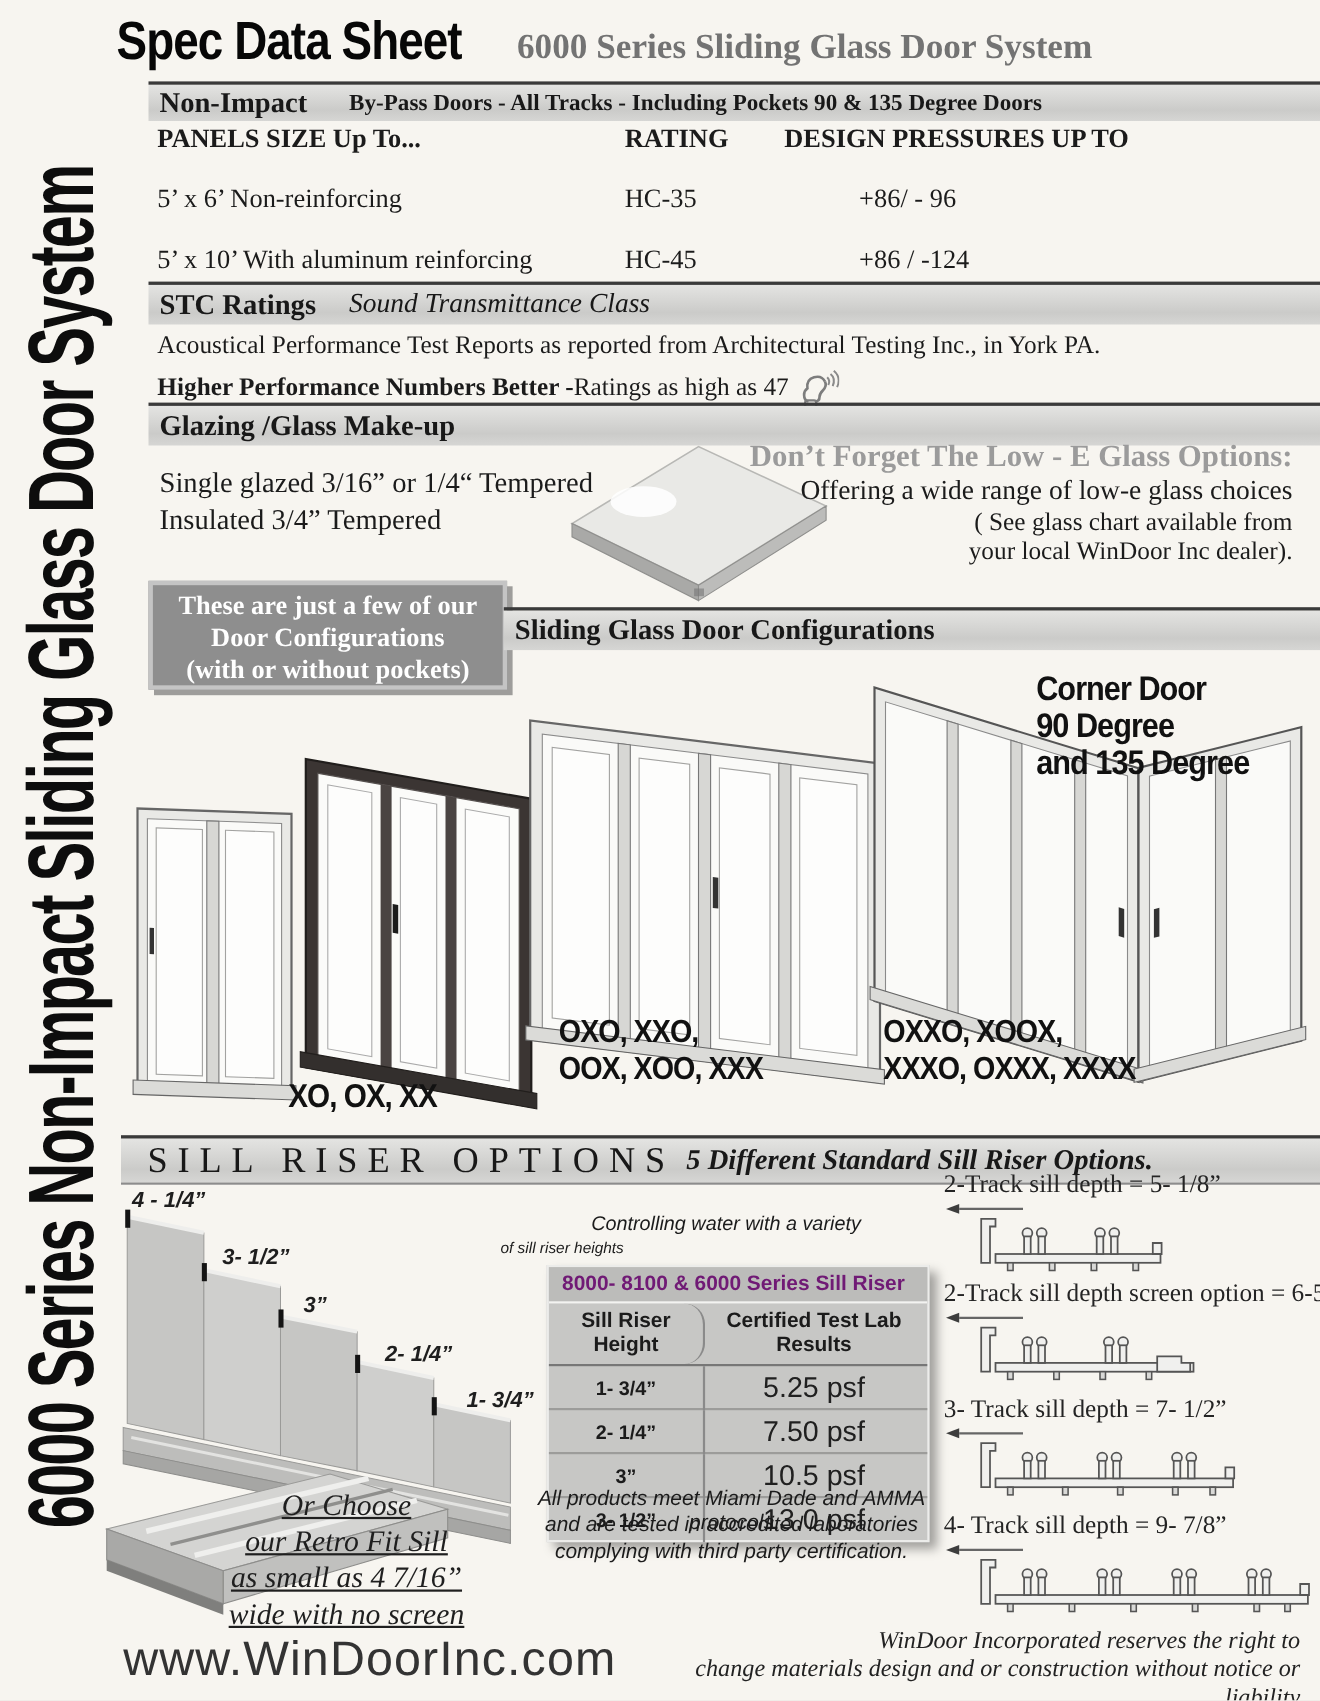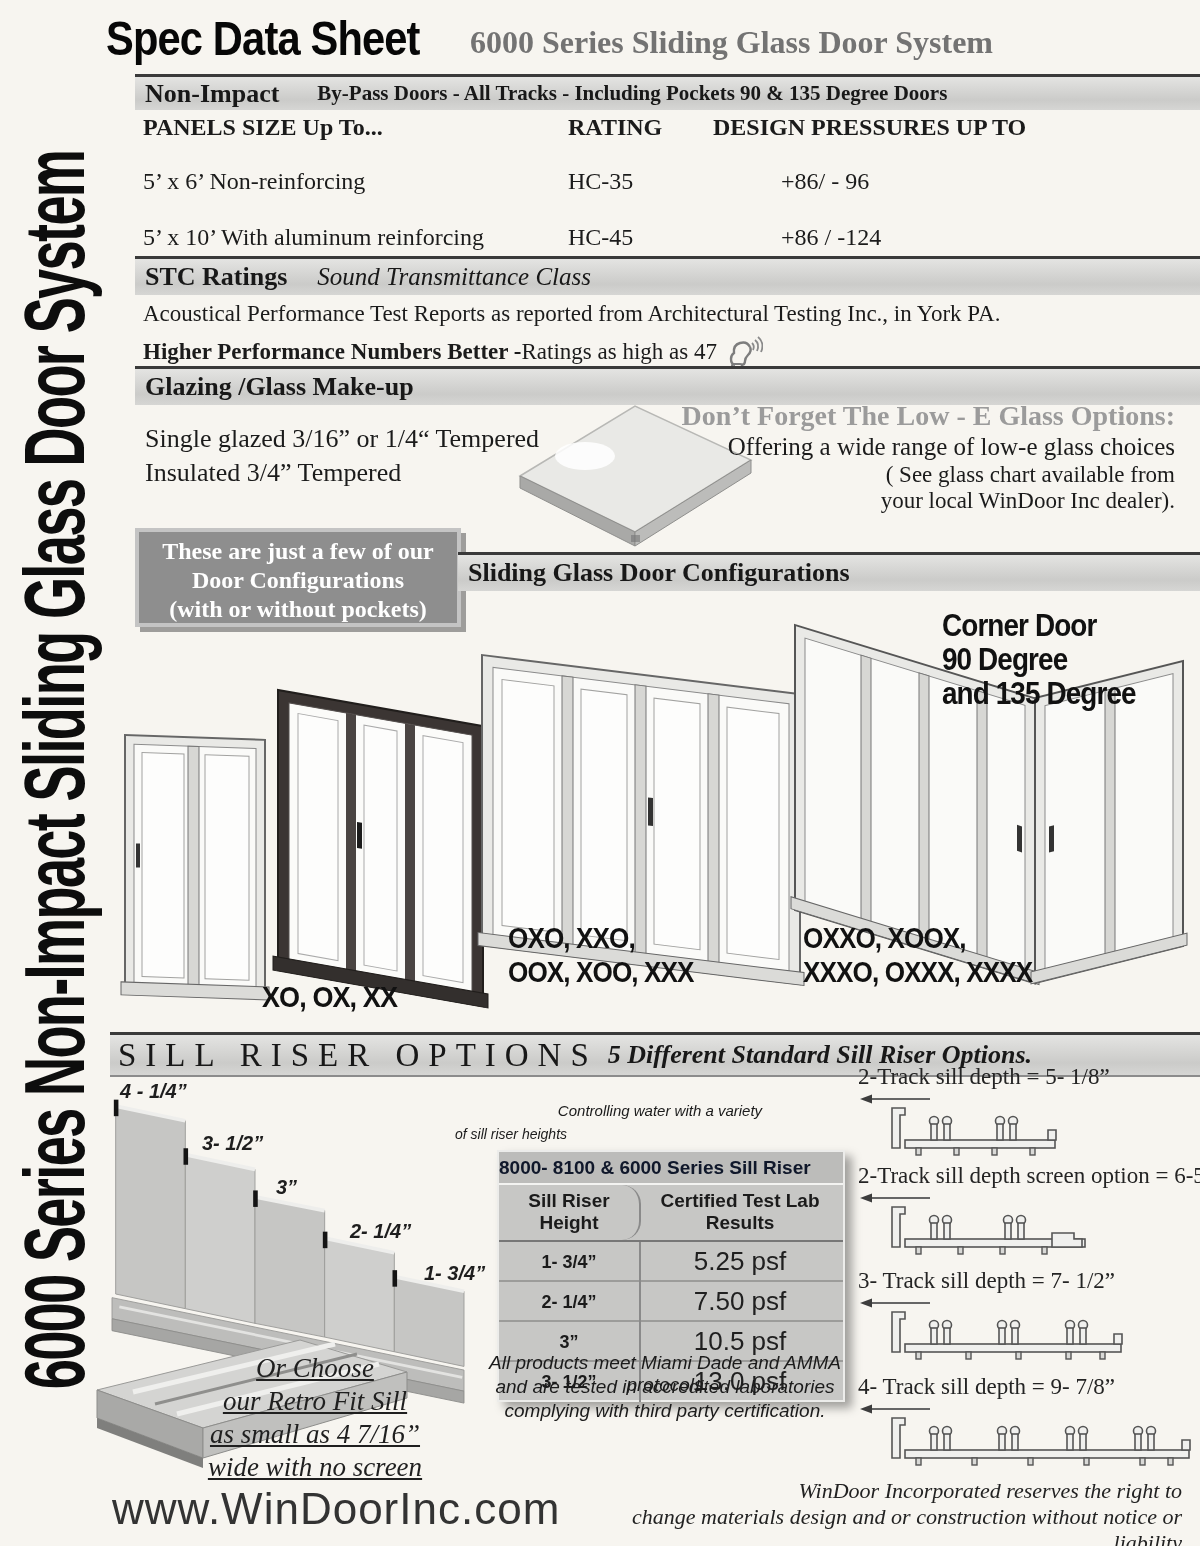"SILL RISER OPTIONS" span.lbl { padding-left: 8px -> 24px }
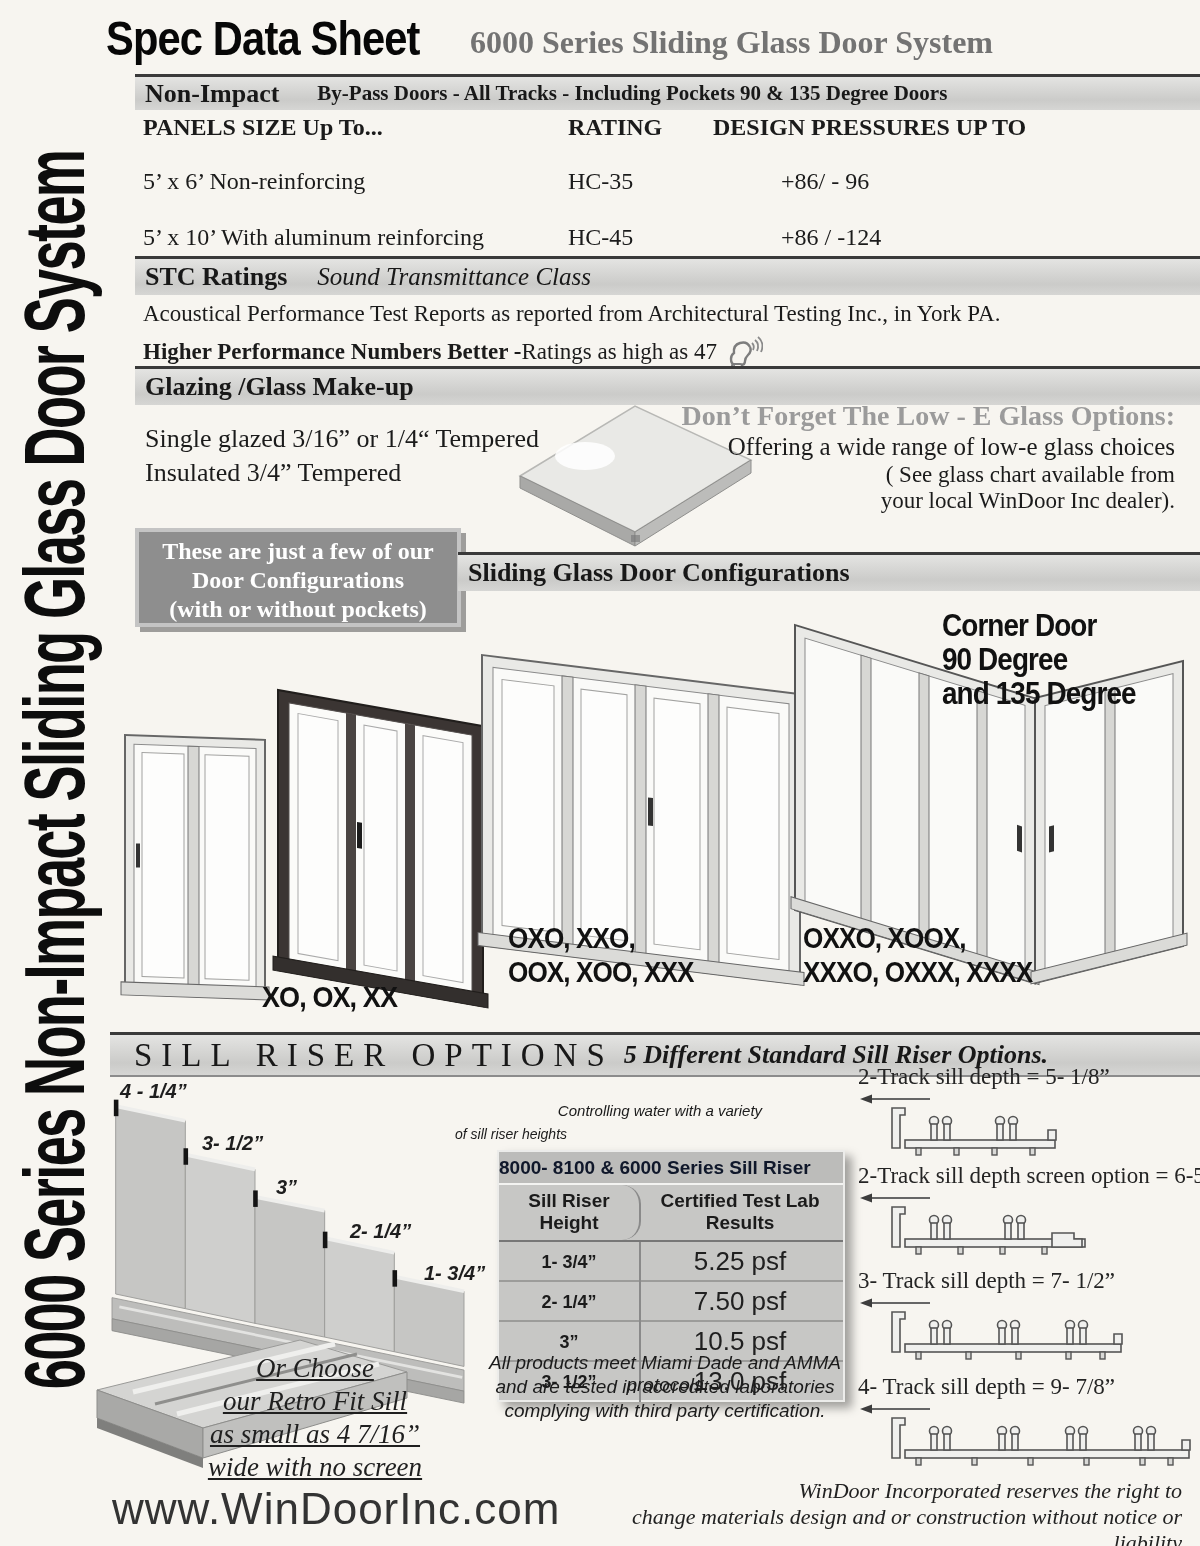"Controlling water with a variety" div.abs { font-size: 15px -> 18px }
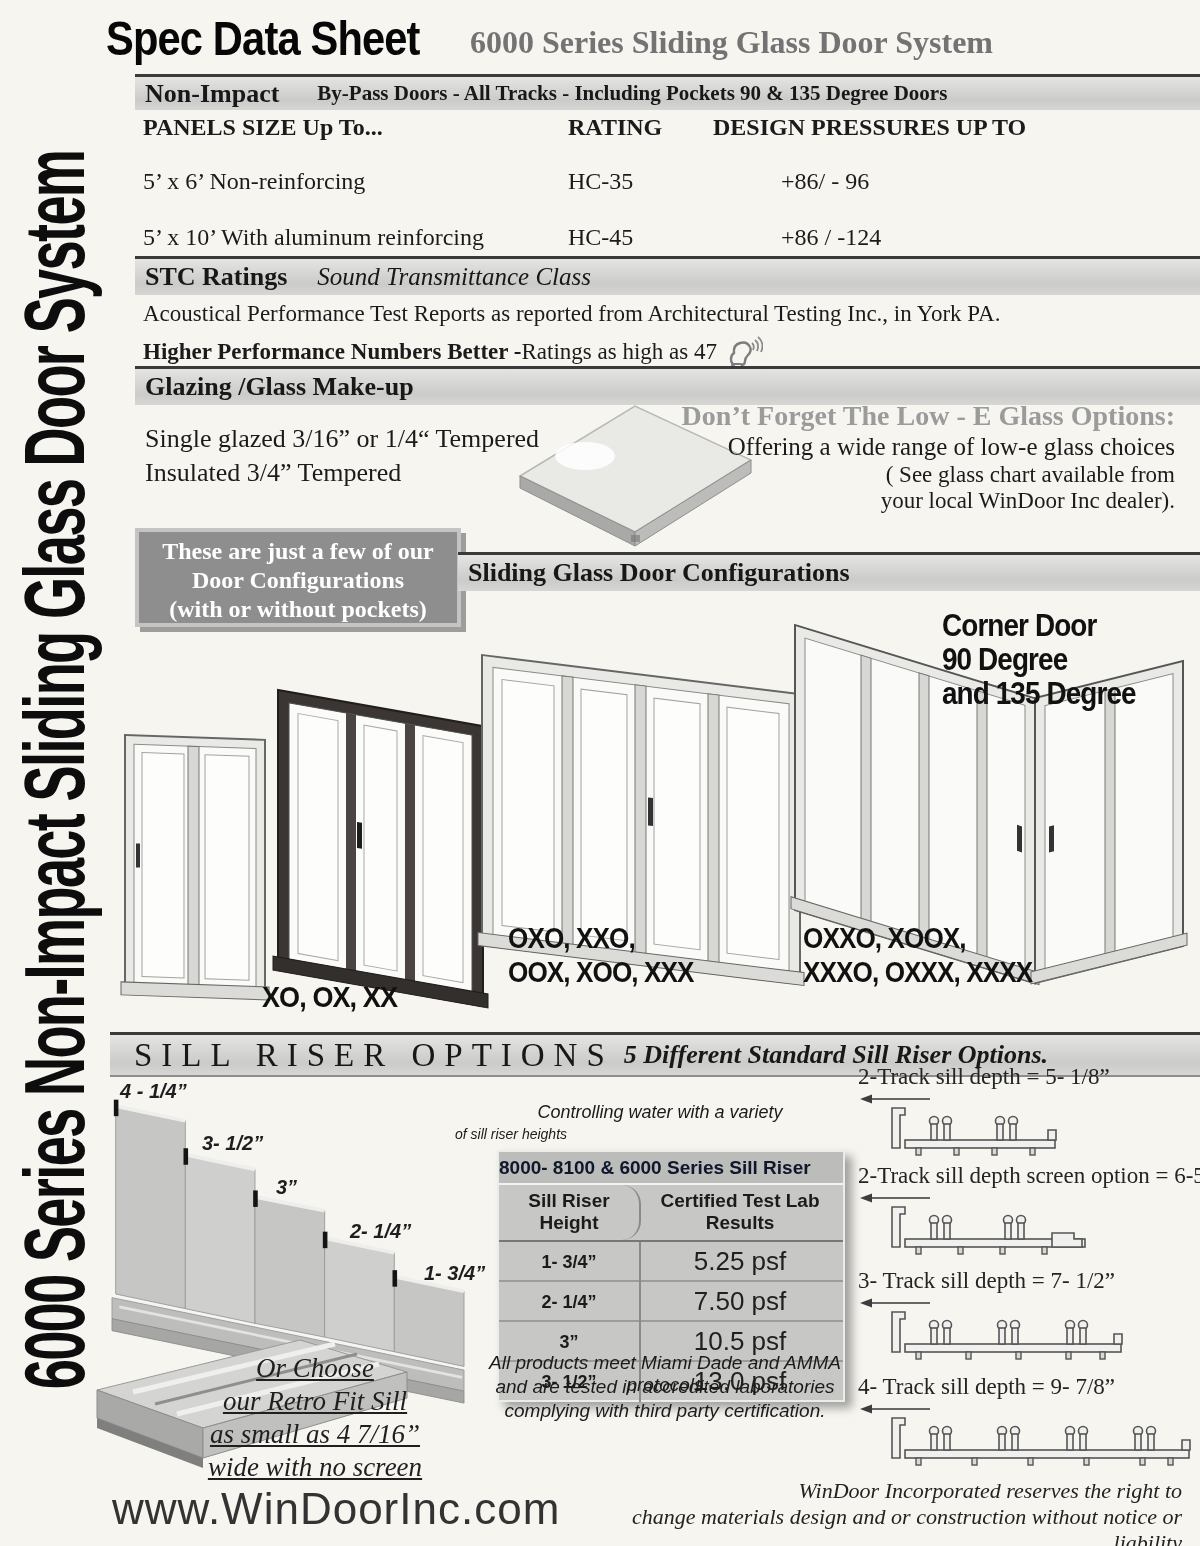"8000- 8100 & 6000 Series" #sr-table .t-title { color: #0f172a -> #701a75; padding-left: 0 -> 12px }
